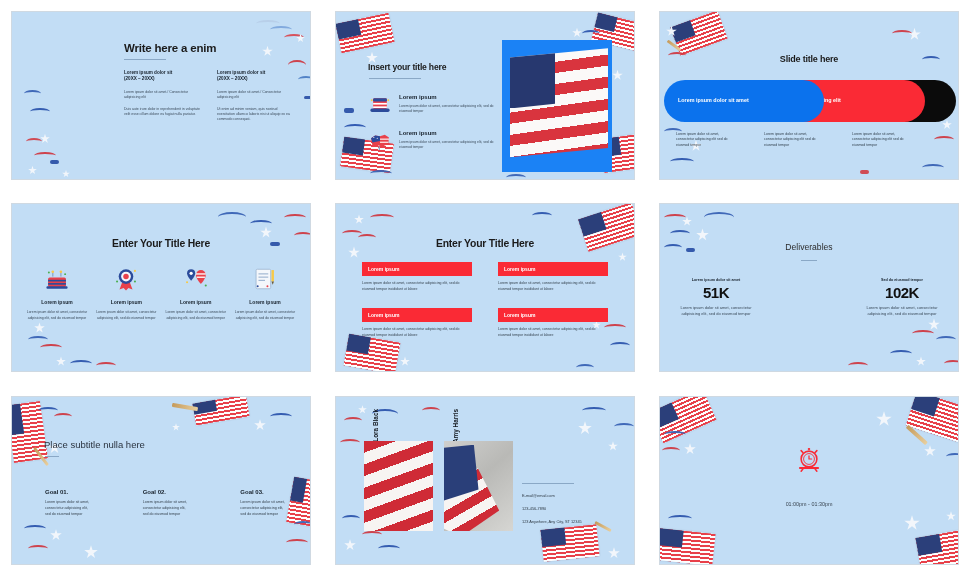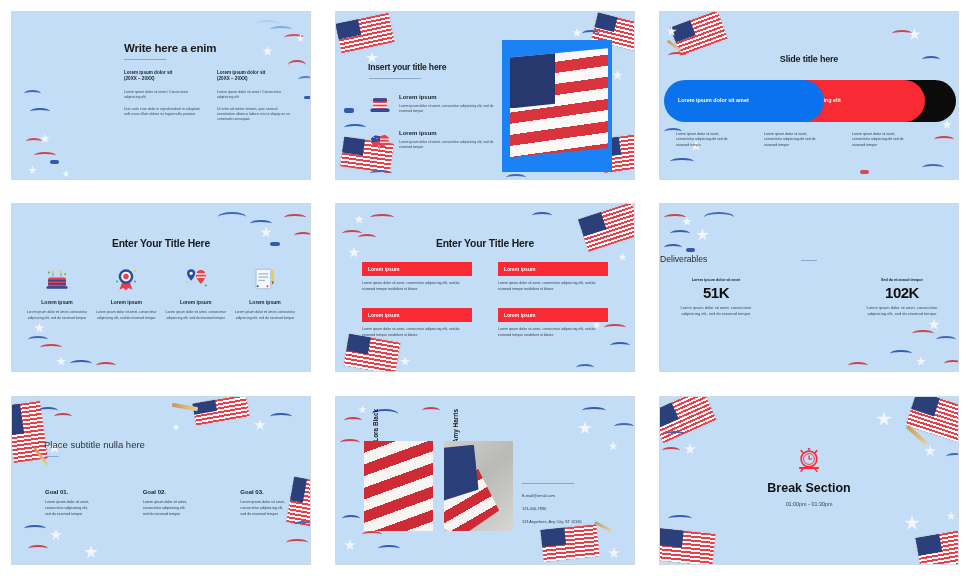"Deliverables" .s6-head { text-align: left -> center; top: 50px -> 38px }
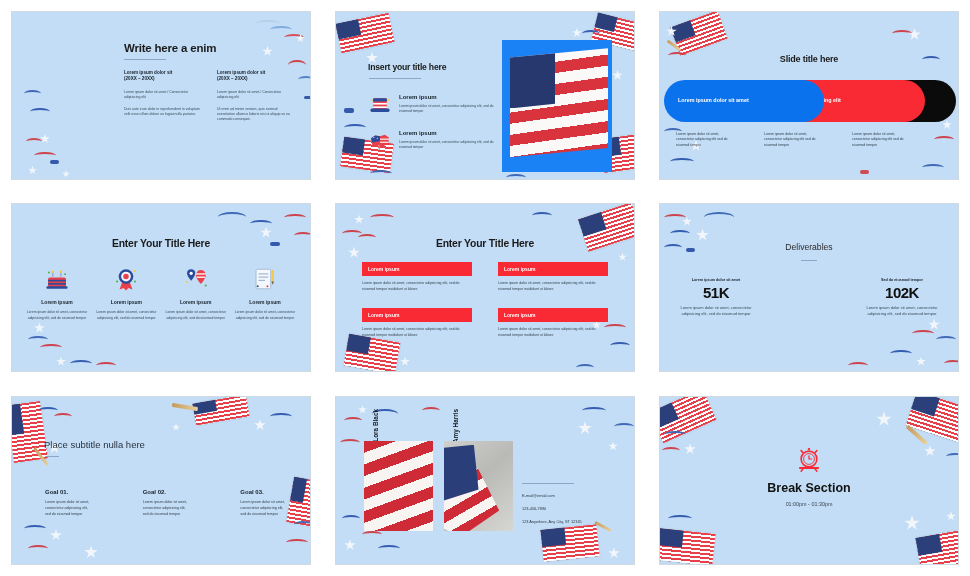"Break Section" div.s9-head { html: <div>Break Section</div> -> none }
